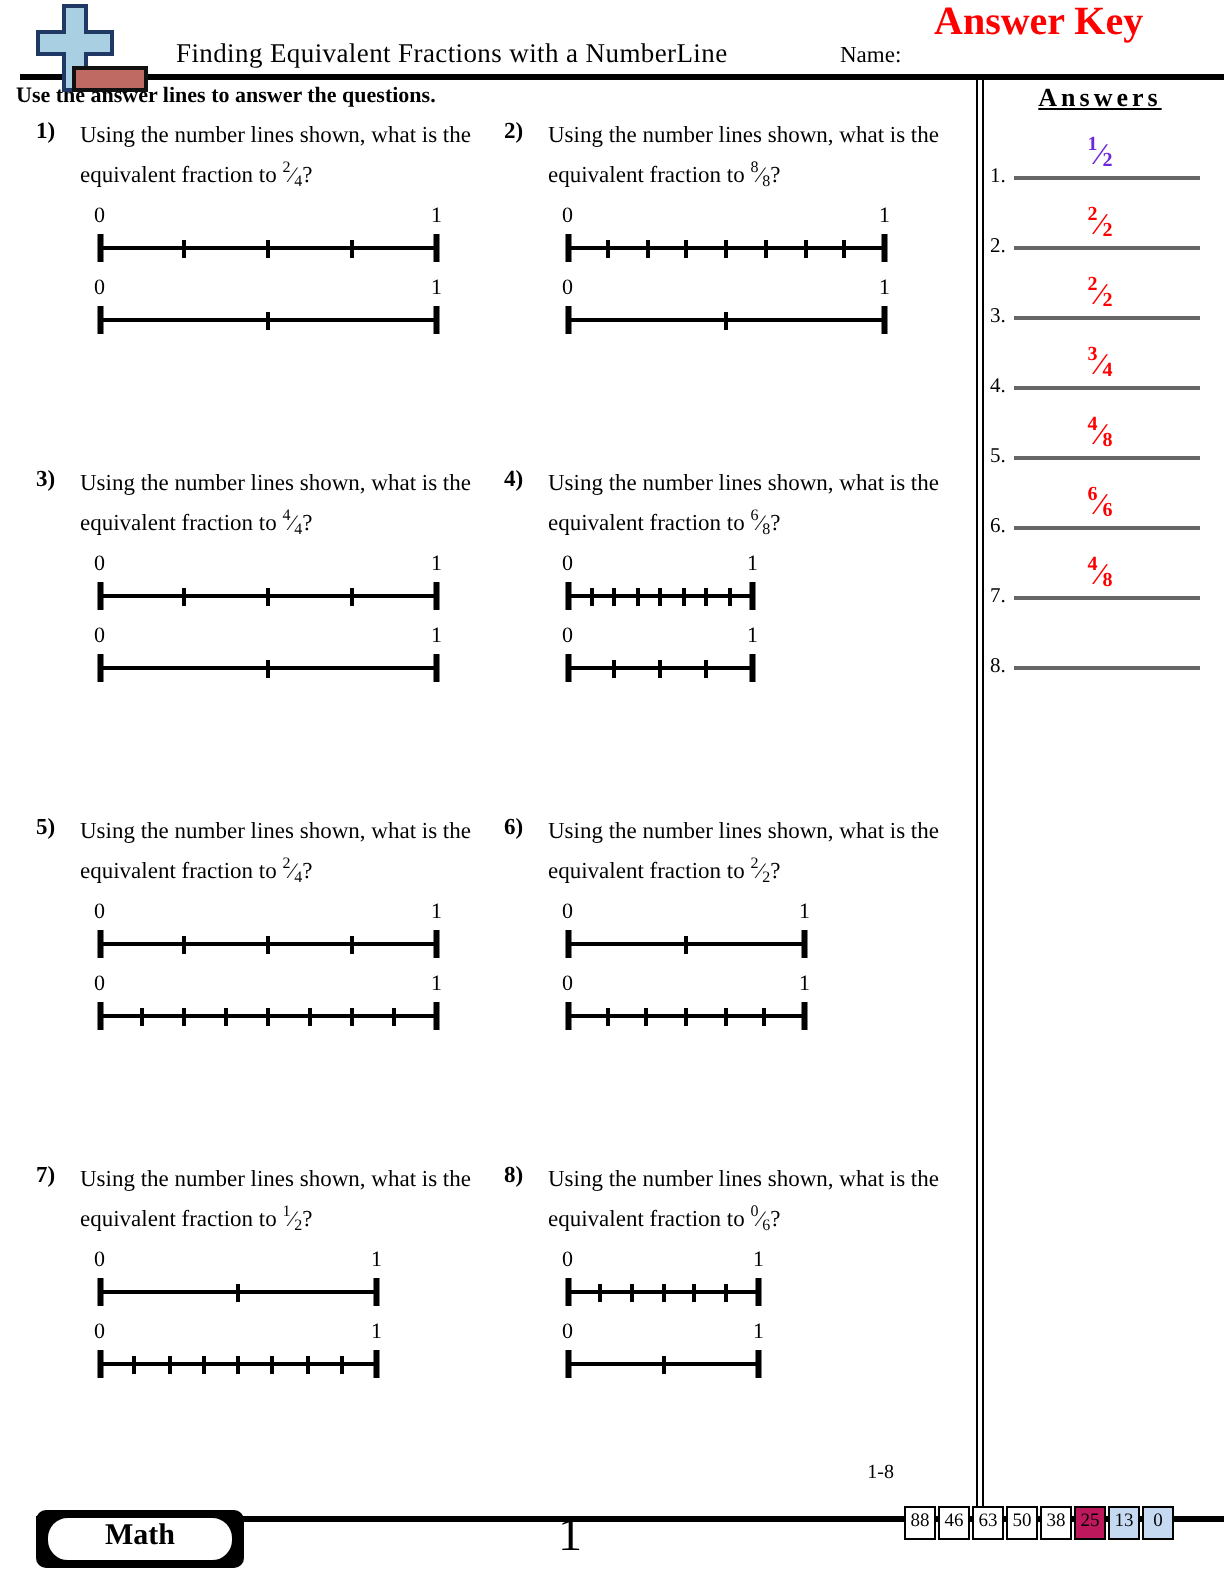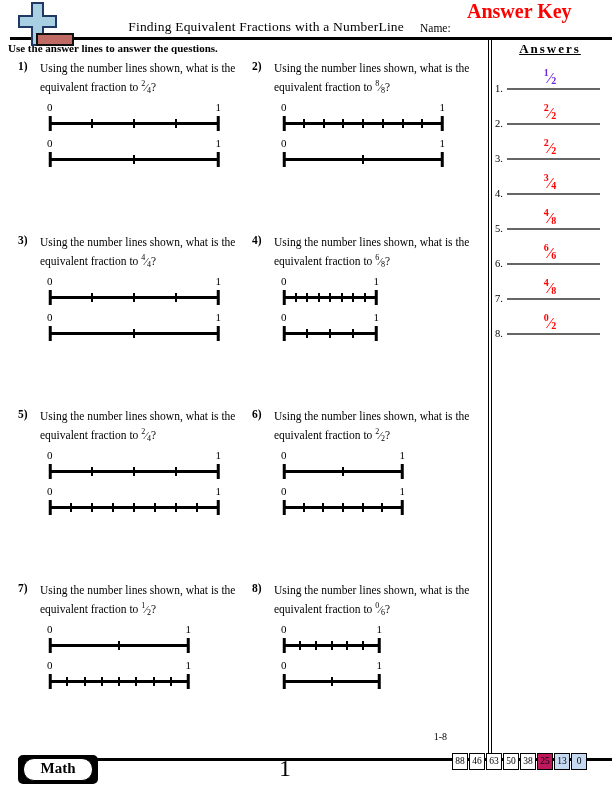"Finding Equivalent Fractions with a" .doc-title { text-align: right -> left }
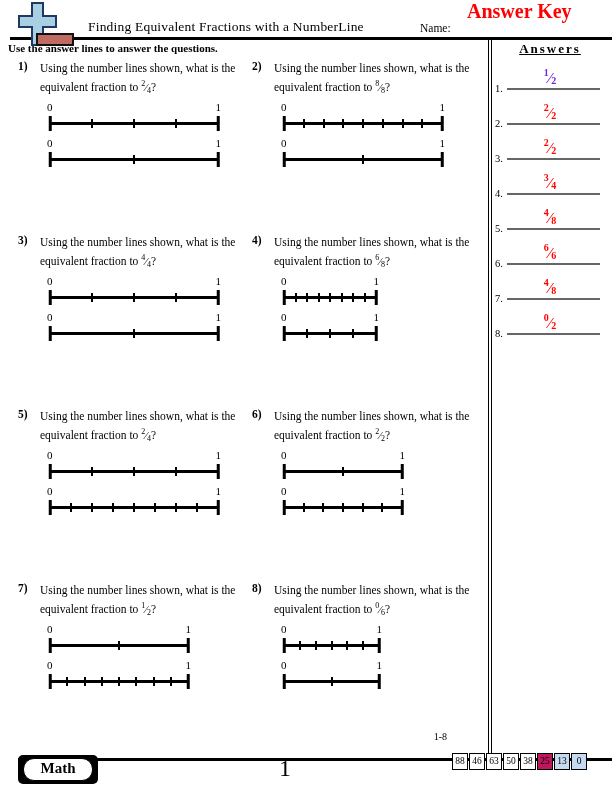"0⁄2" span.ans-frac { html: <span><span>0</span><span>⁄</span><span>2</span></span> -> none }
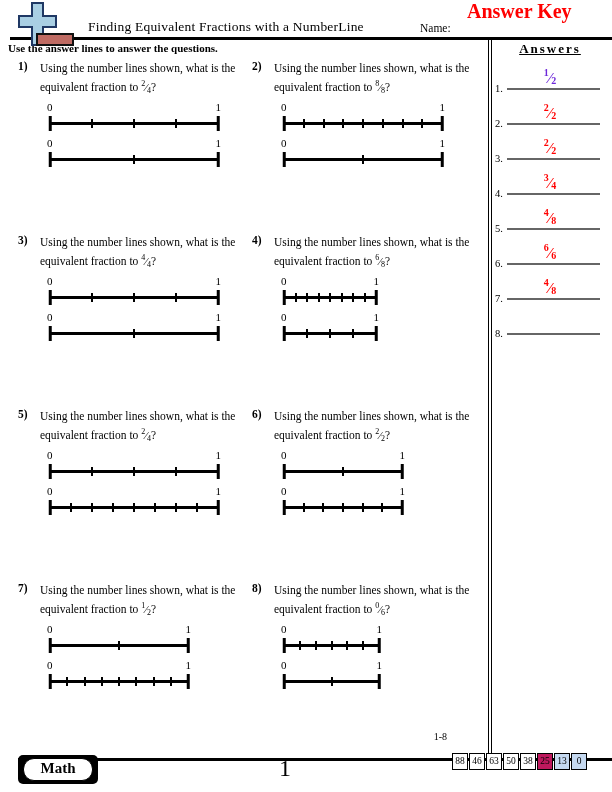"Math" .badge { width: 80px -> 104px }
